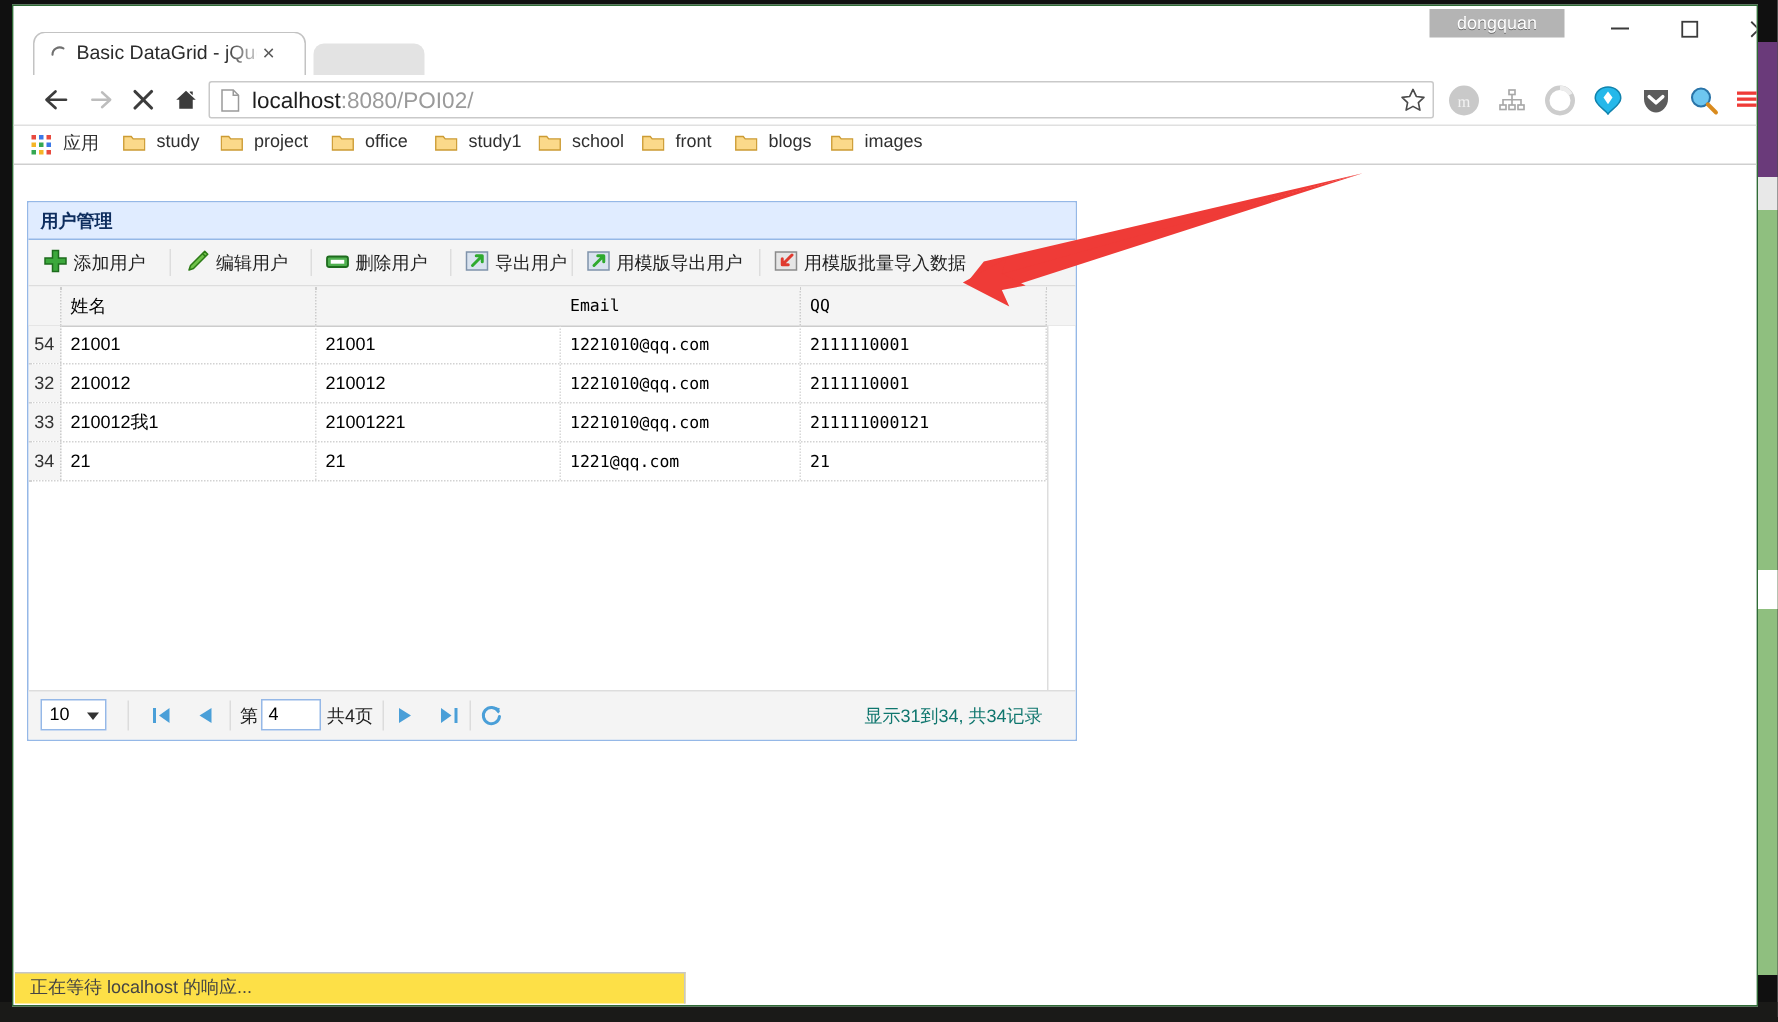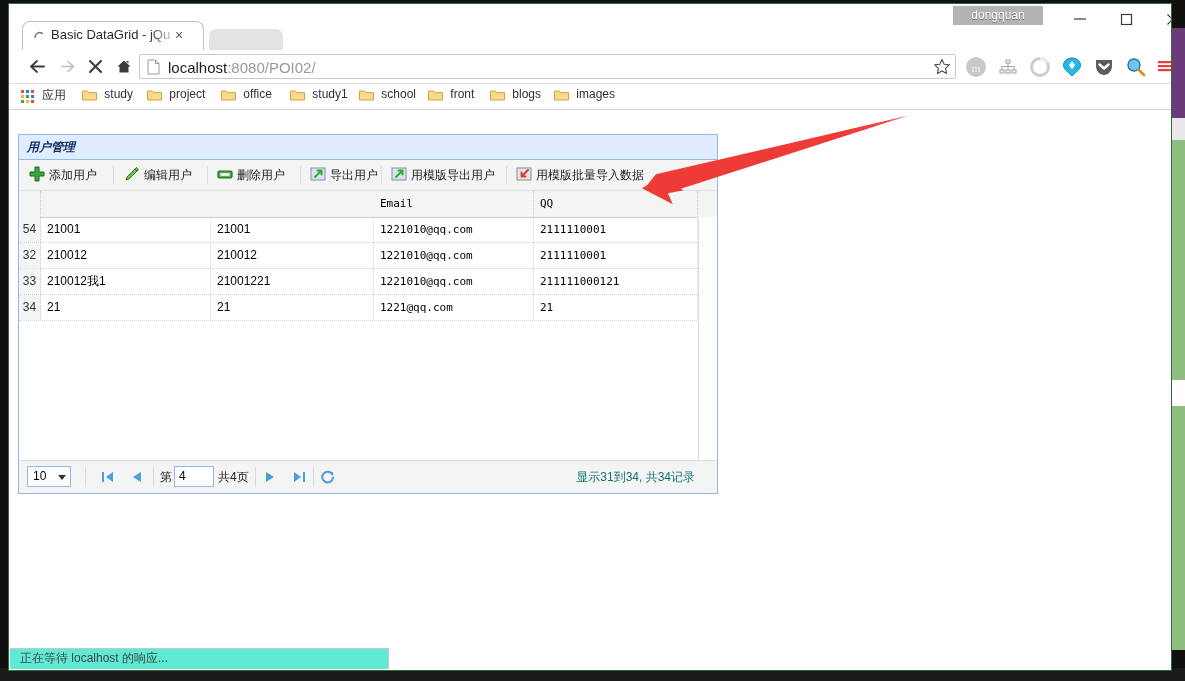"用户管理" .panel-head { font-style: italic -> none }
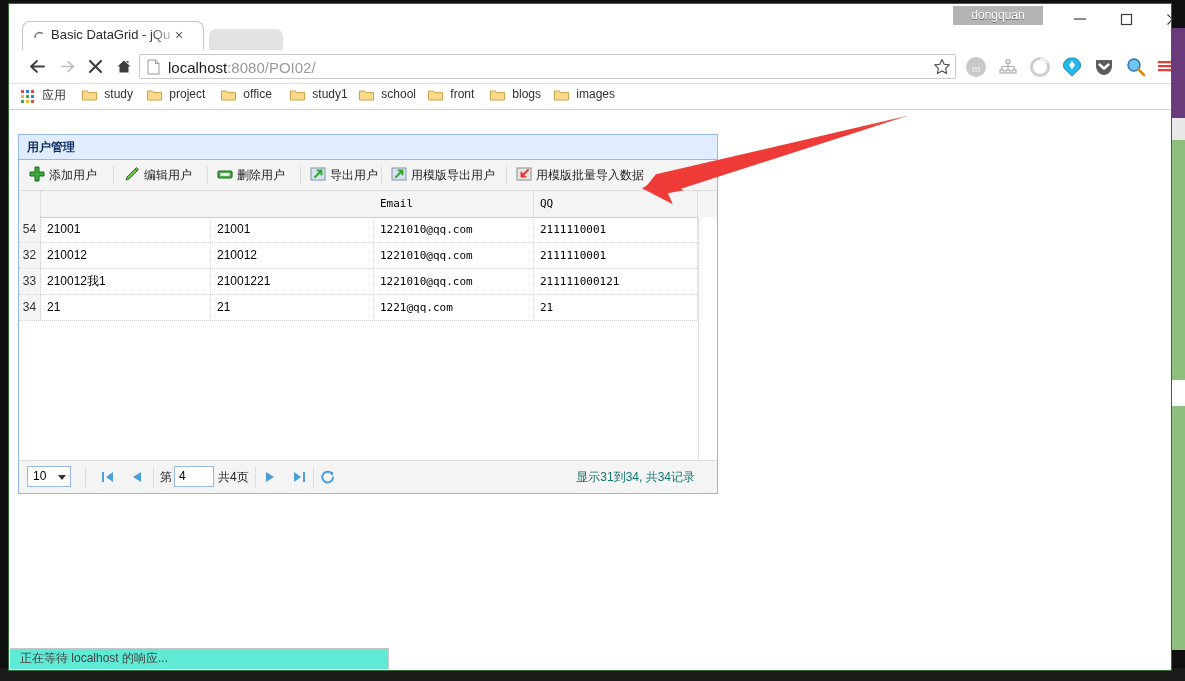"姓名" div.dg-hcell { html: none -> <div>姓名</div> }
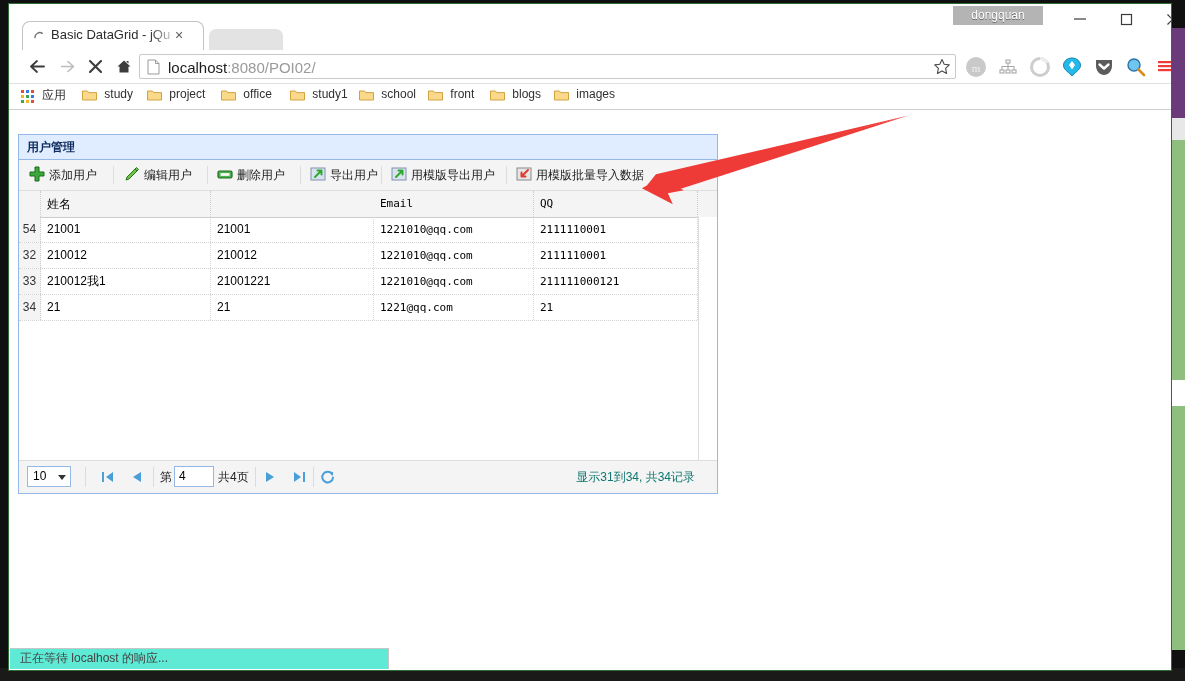"正在等待 localhost 的响应..." .statusbar { background: #5eead4 -> #fde047; width: 379px -> 447px }
